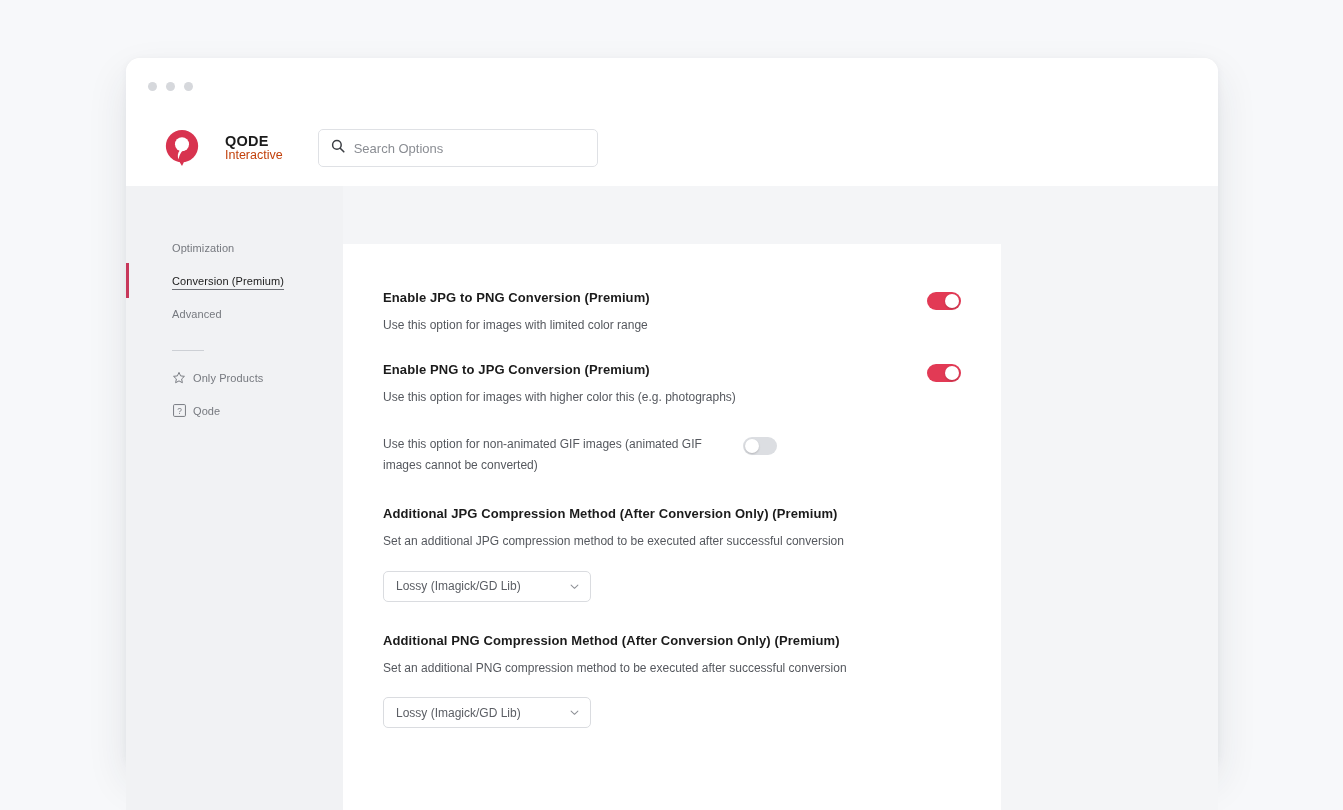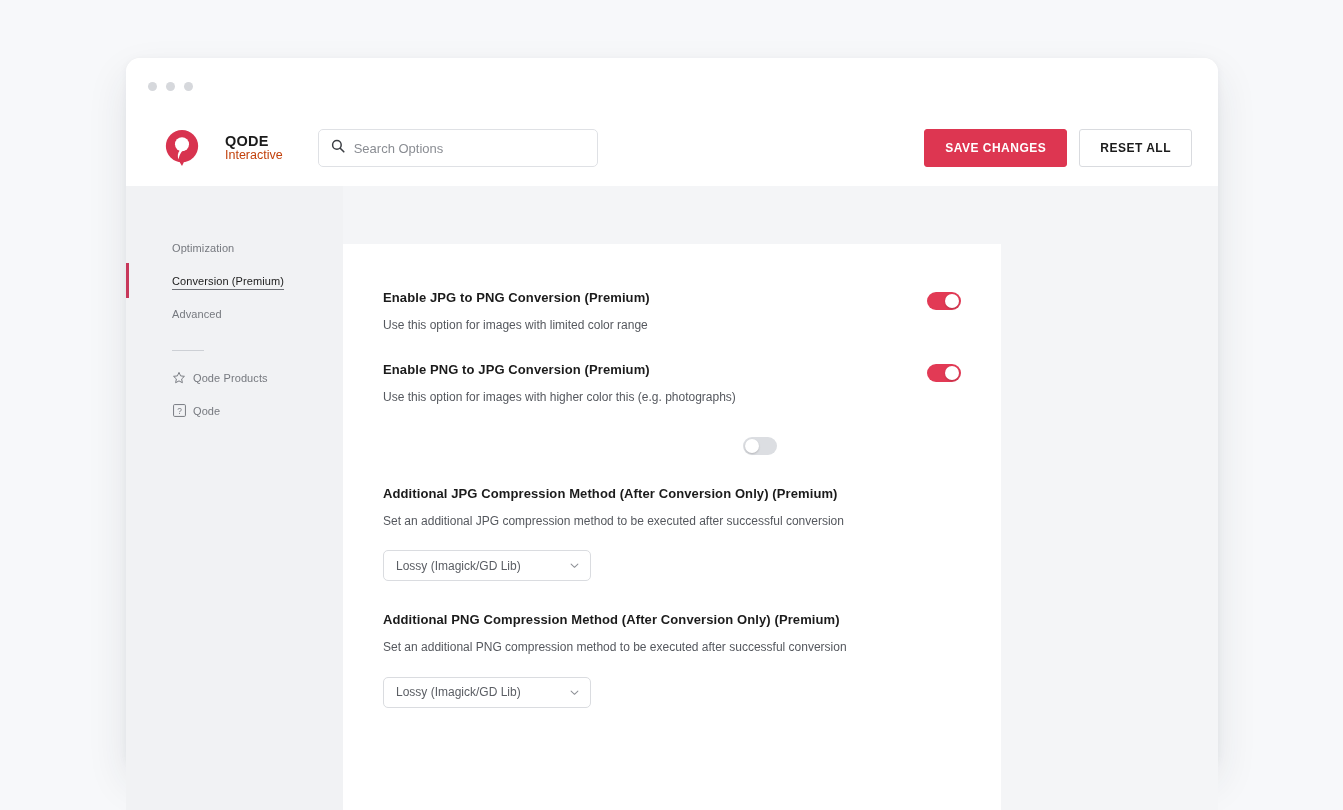"SAVE CHANGES" div.header-actions { html: <div> <div>SAVE CHANGES</div> <div>RESET ALL</div> </div> -> none }
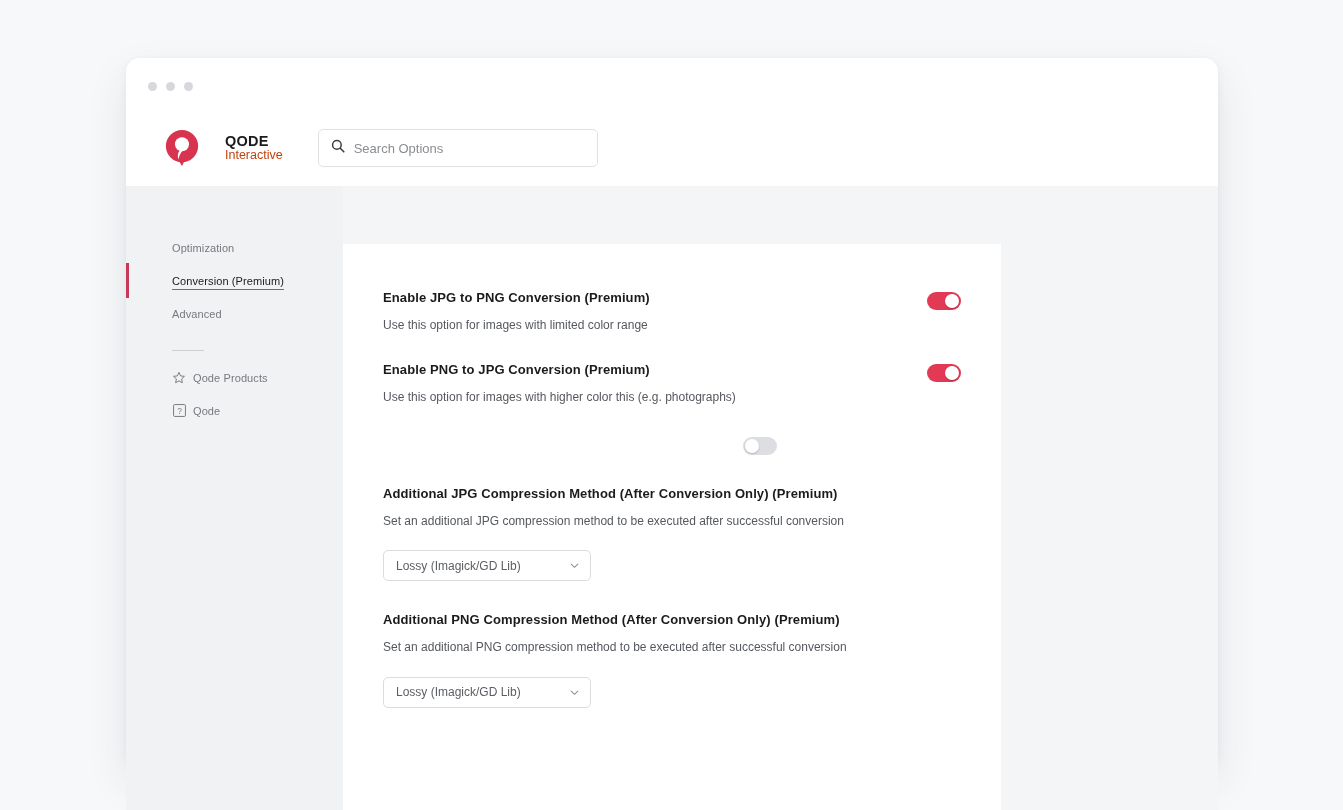"Qode Products" span.lbl { text: Qode -> Only }
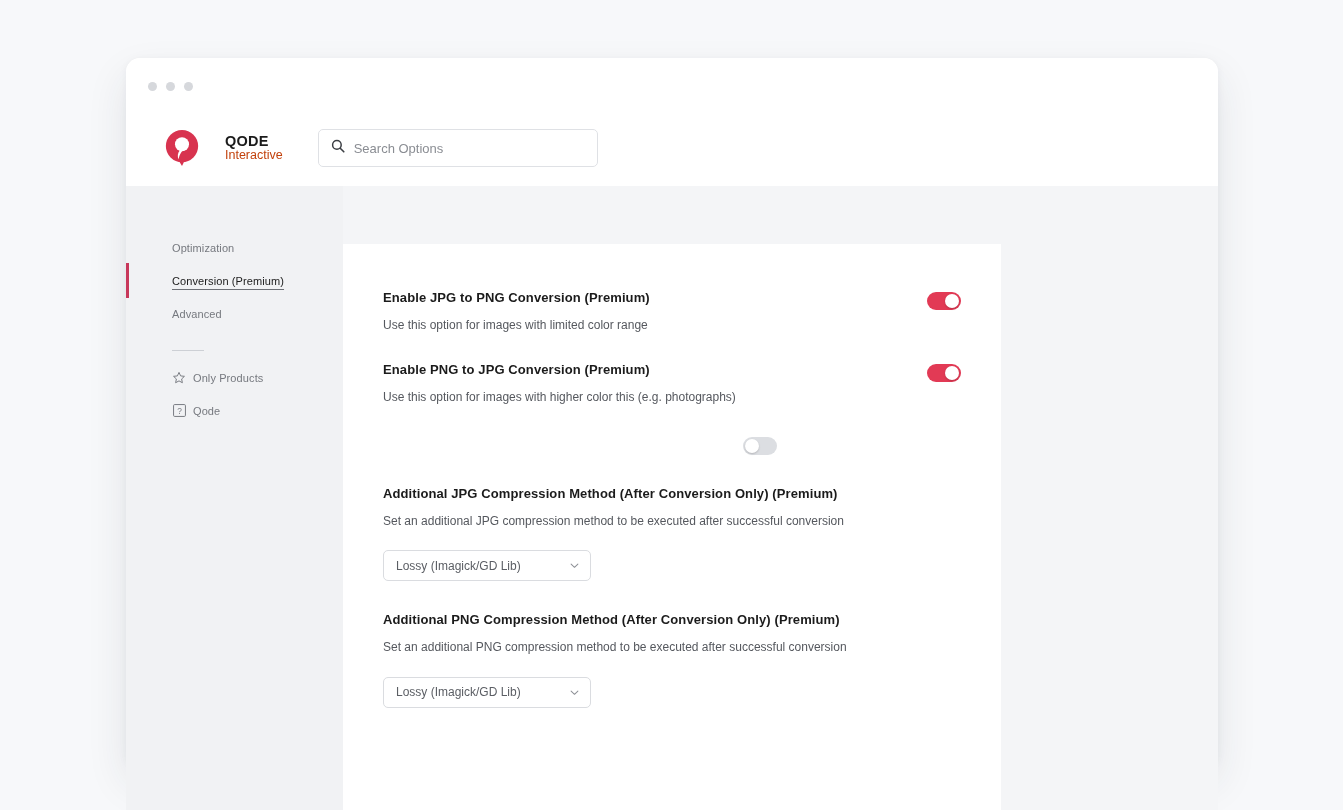"Use this option for non-animated" div.option-desc { html: none -> <div>Use this option for non-animated GIF images (animated GIF images cannot be converted)</div> }
